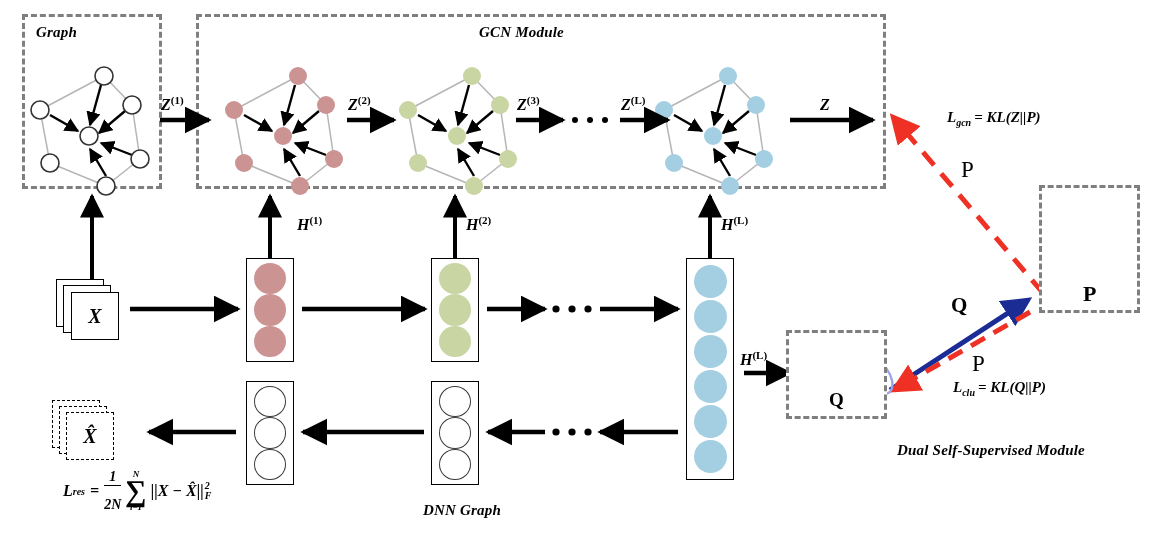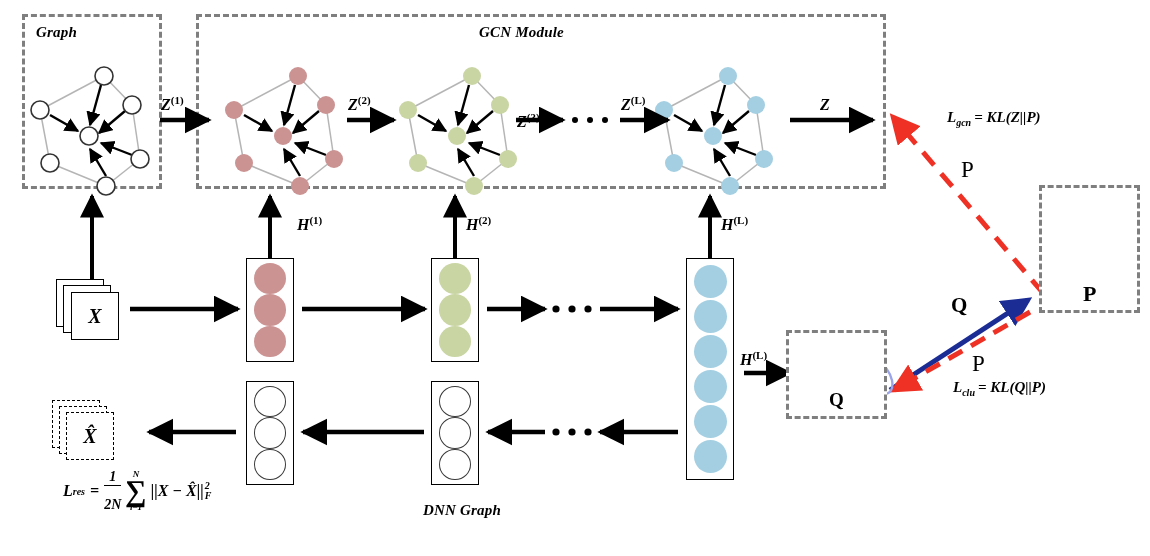"Z(3)" div.lbl { top: 112px -> 95px }
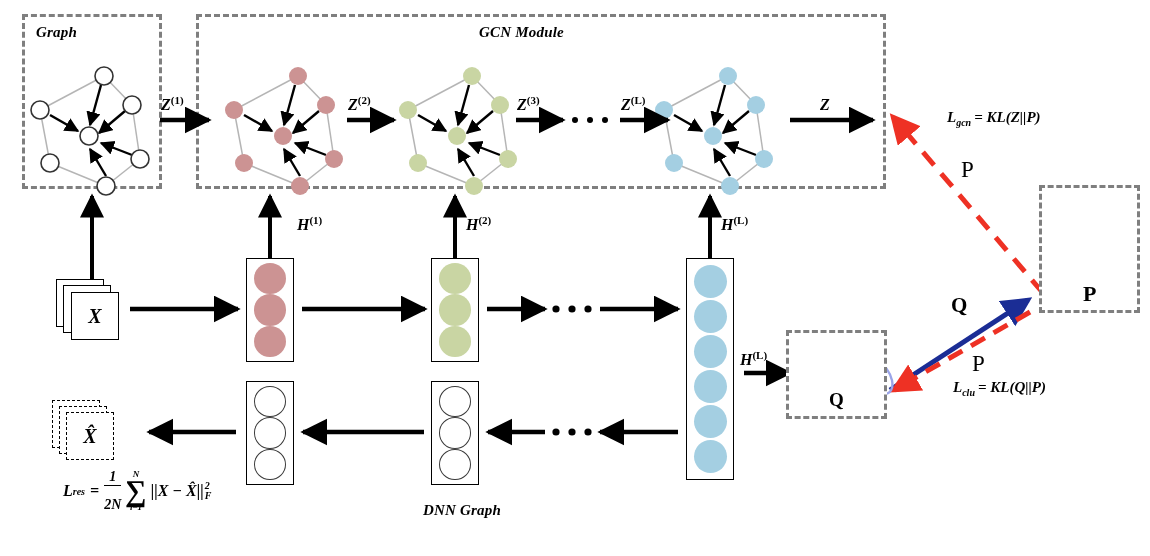"Dual Self-Supervised Module" div.lbl { html: none -> <div>Dual Self-Supervised Module</div> }
